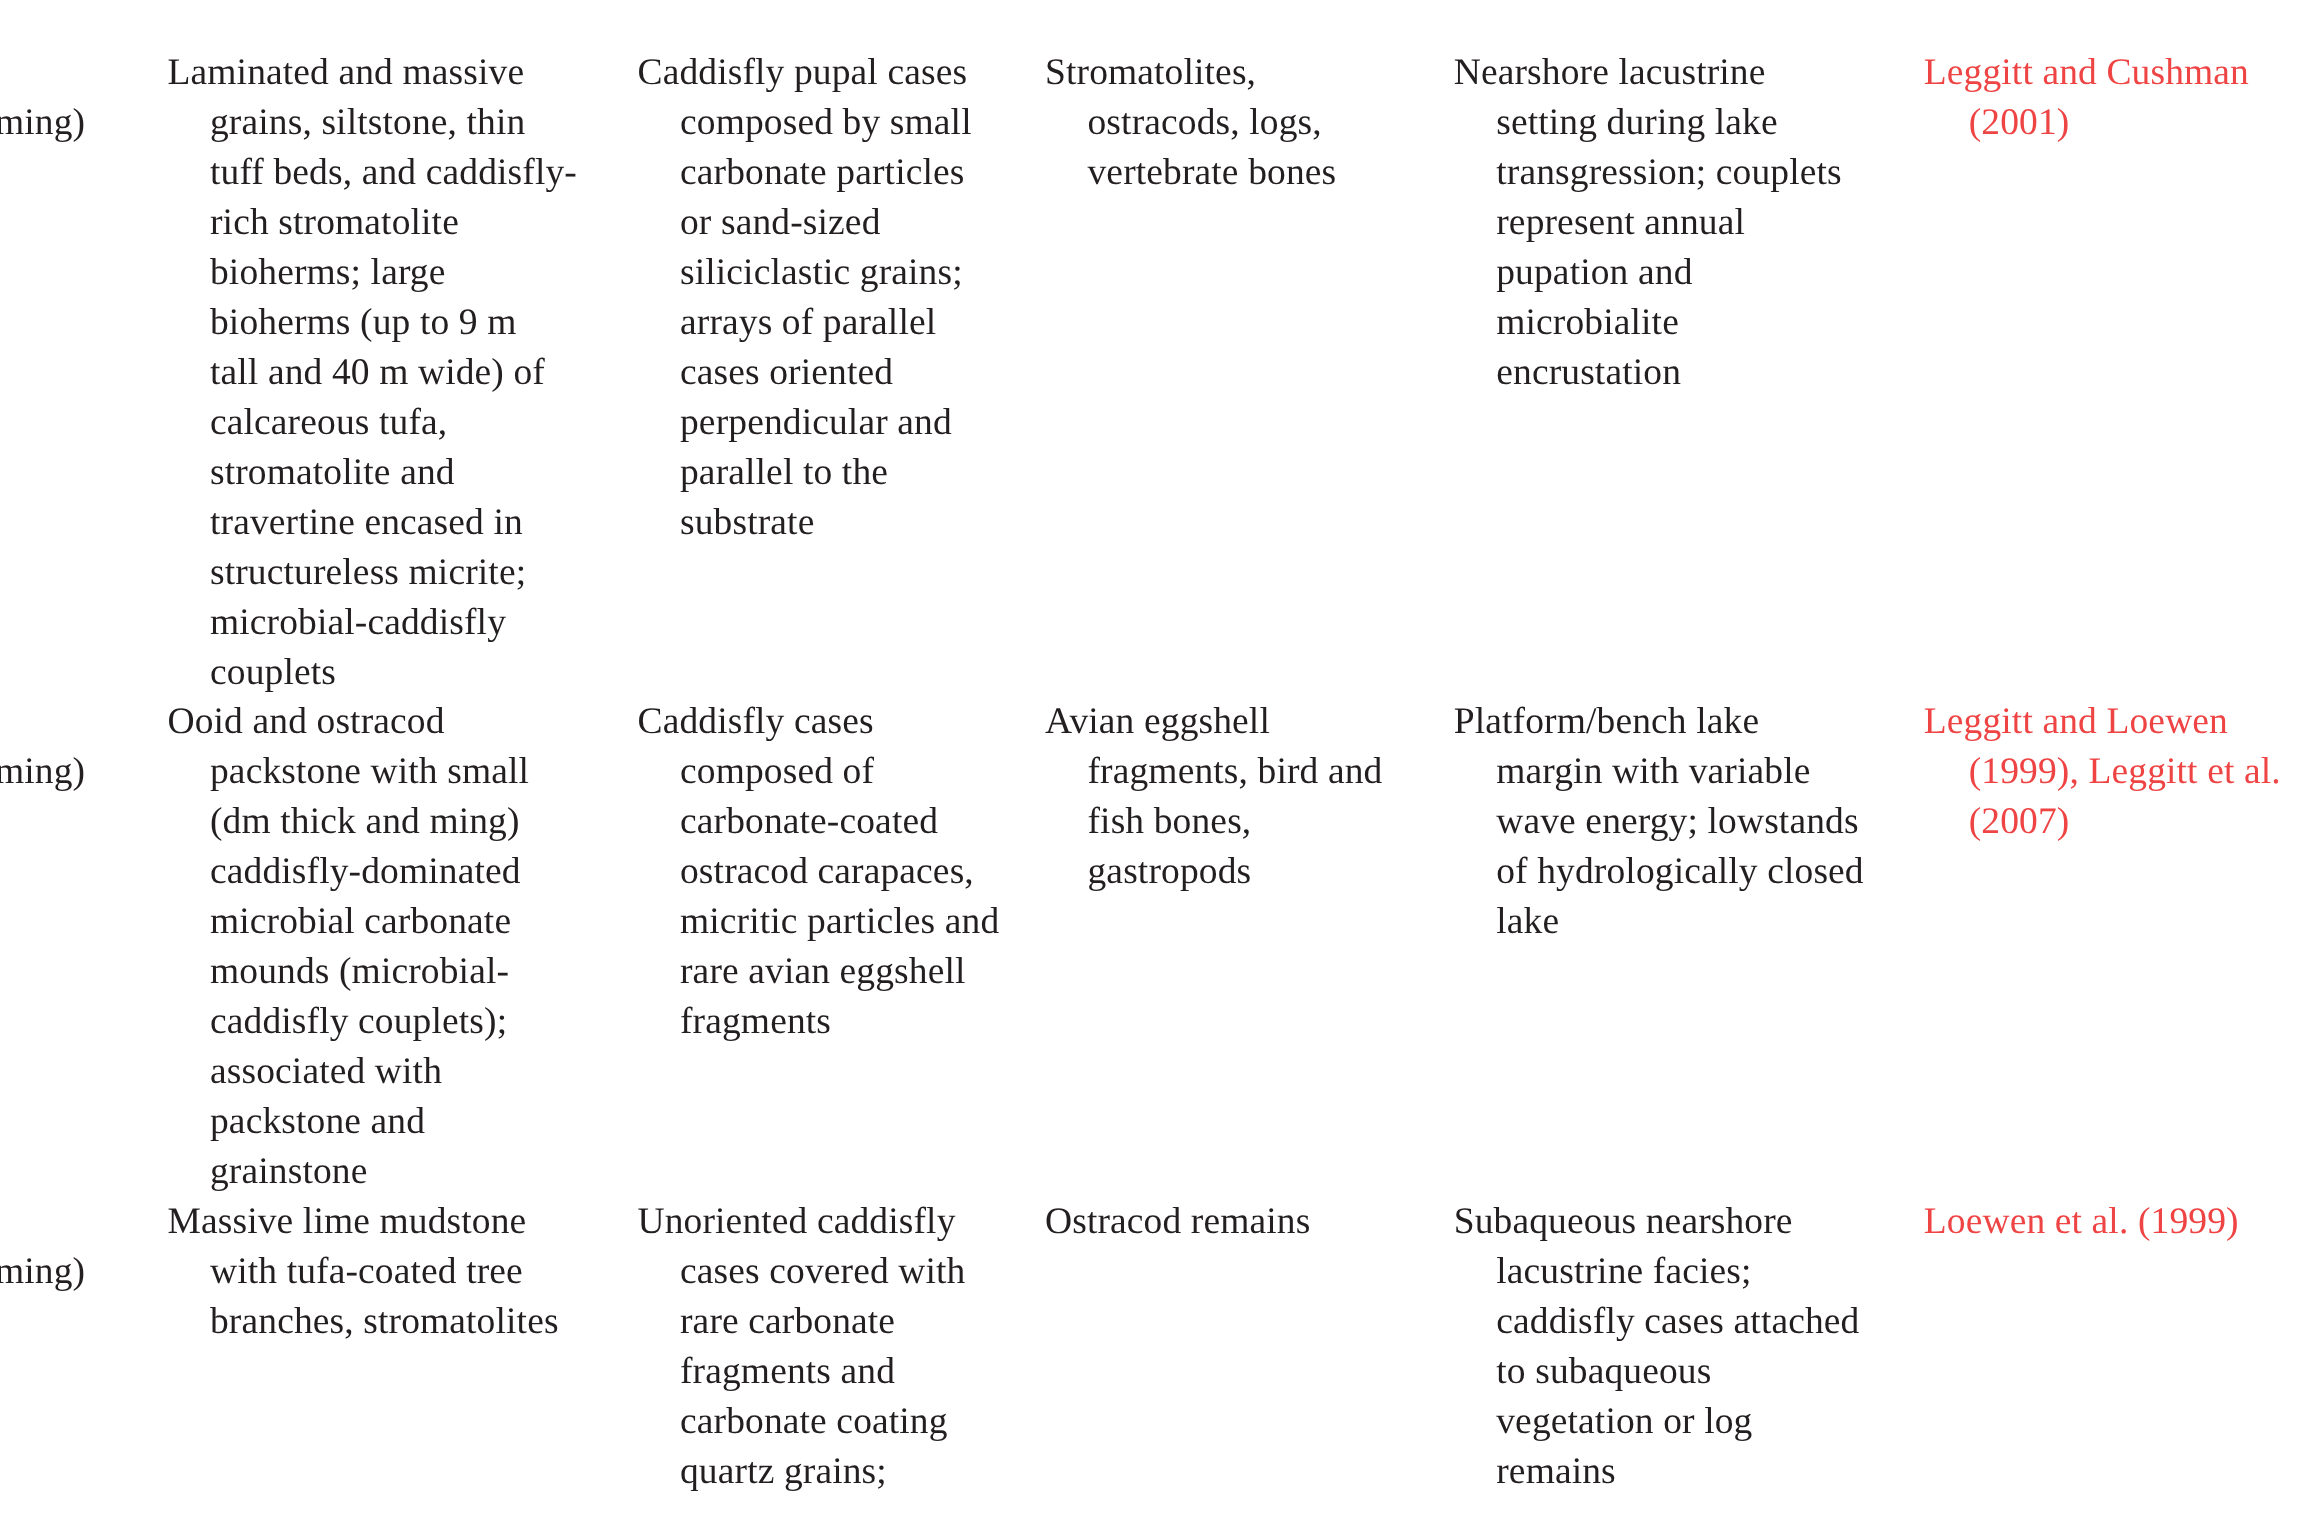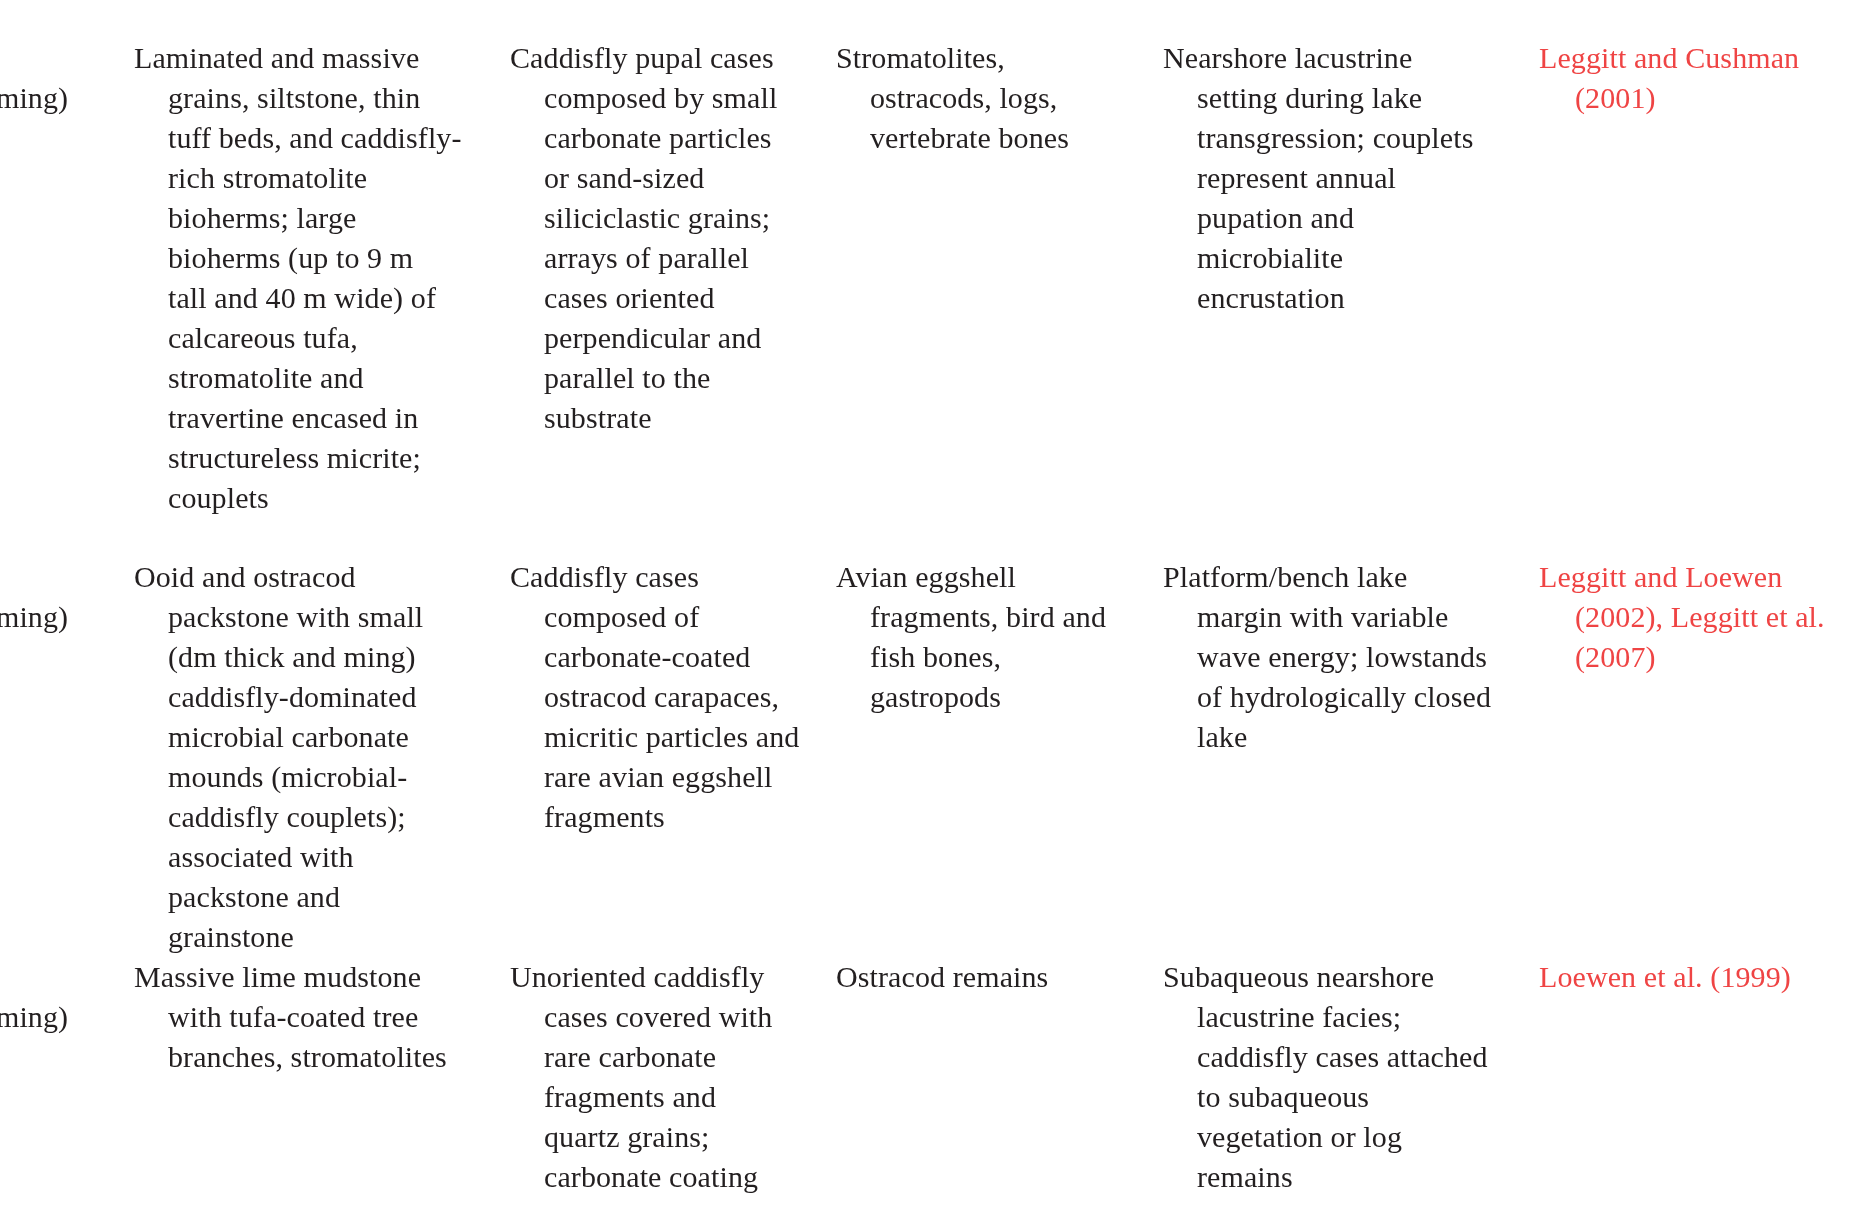"microbial-caddisfly" span.line { html: none -> <span>microbial-caddisfly</span> }
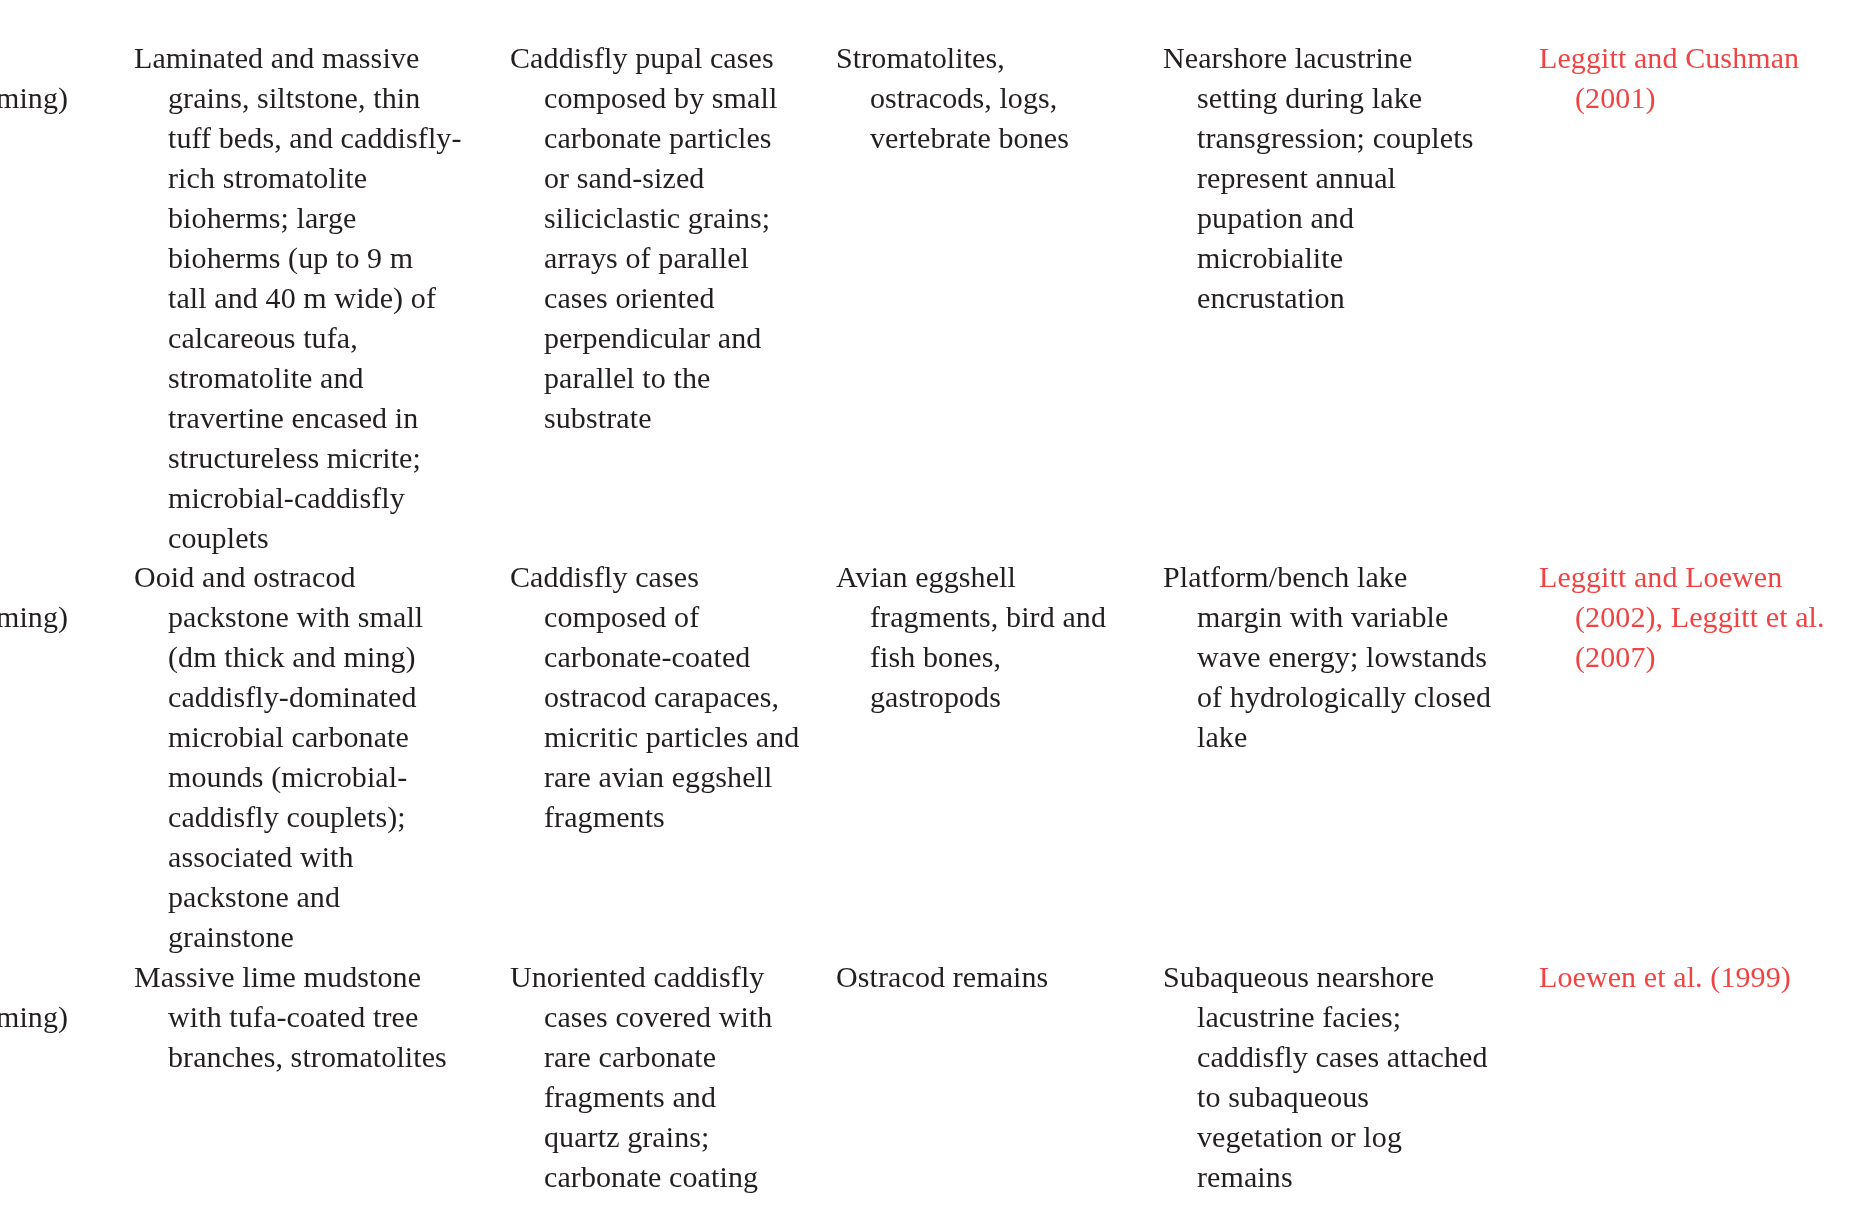"(2002), Leggitt et al." span.line { text: 2002 -> 1999 }
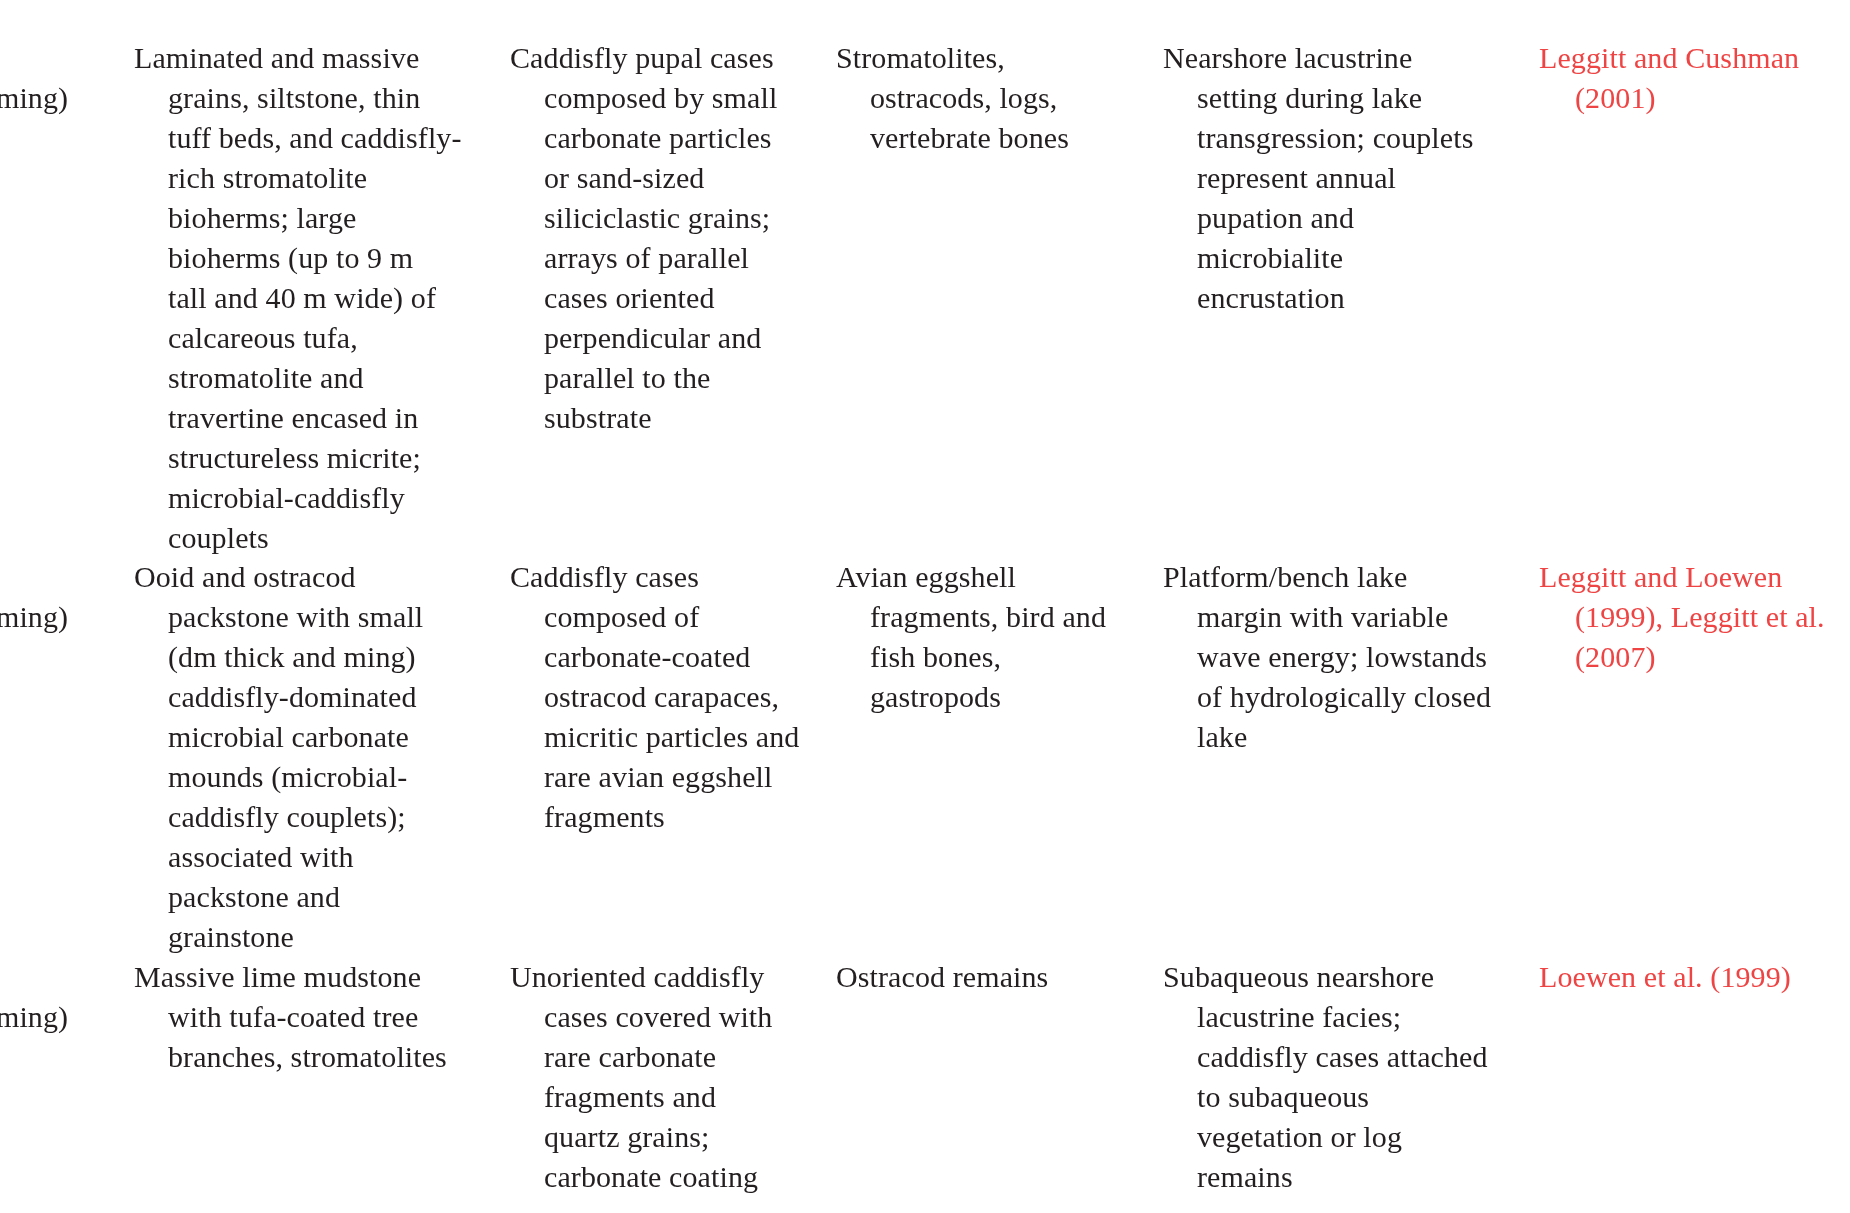"quartz grains;" span.line { order: before "carbonate coating" -> after "carbonate coating" }
